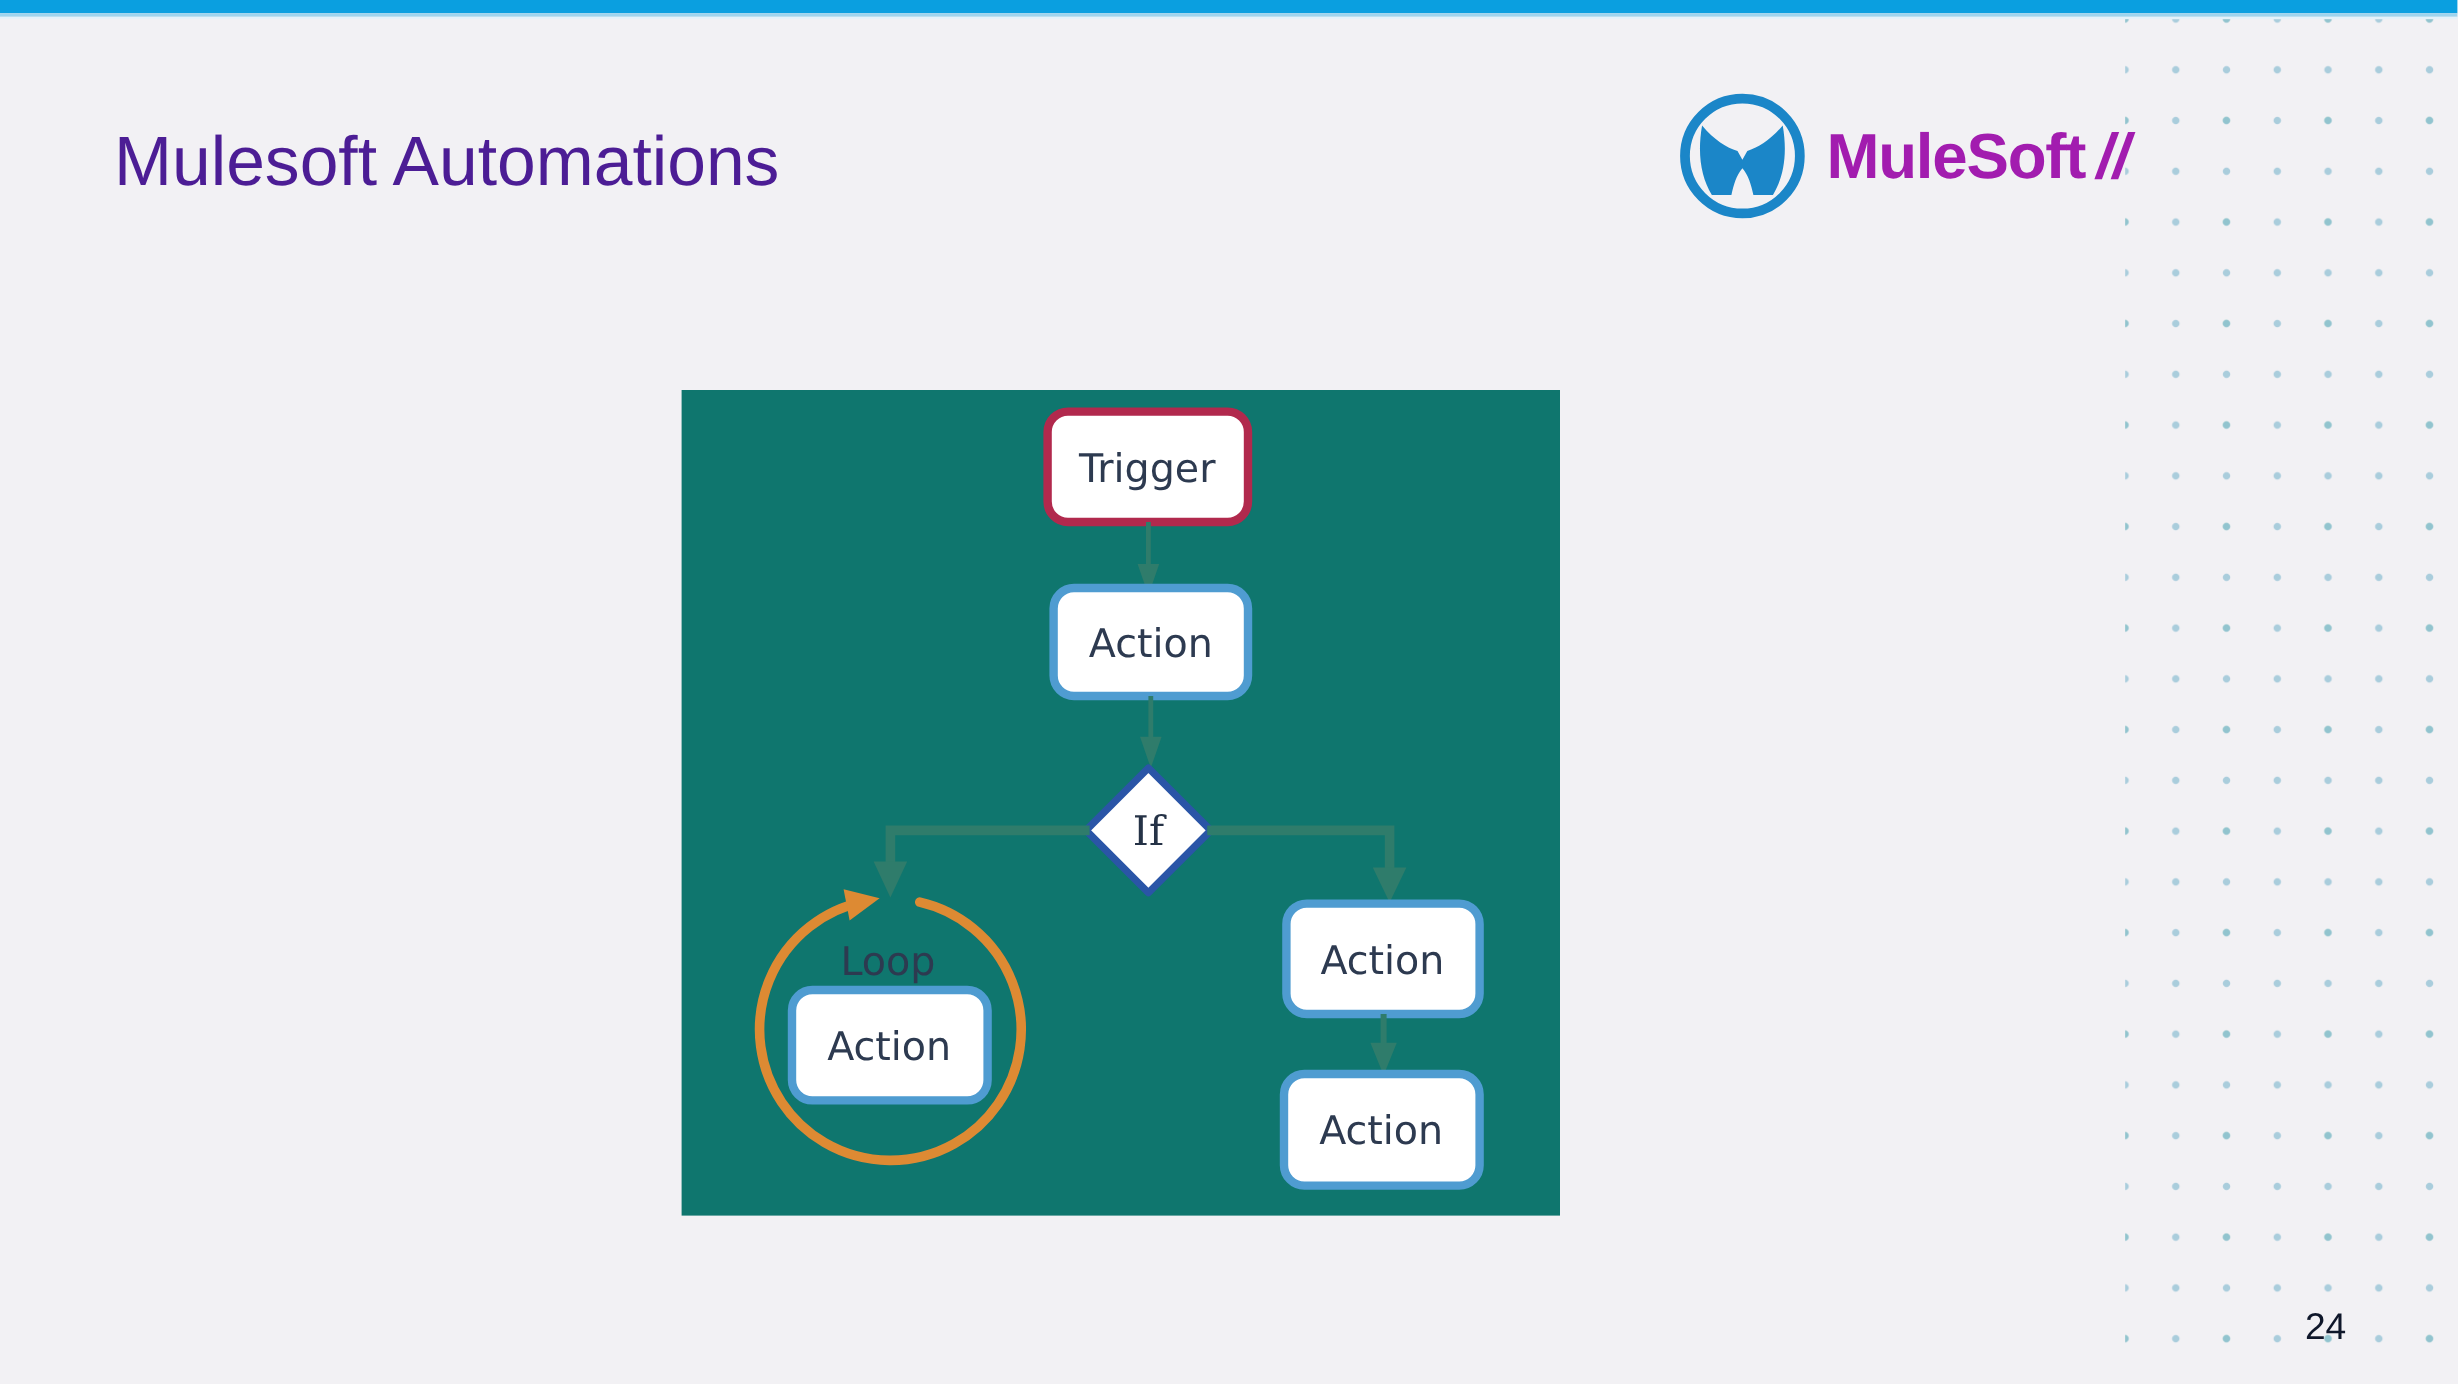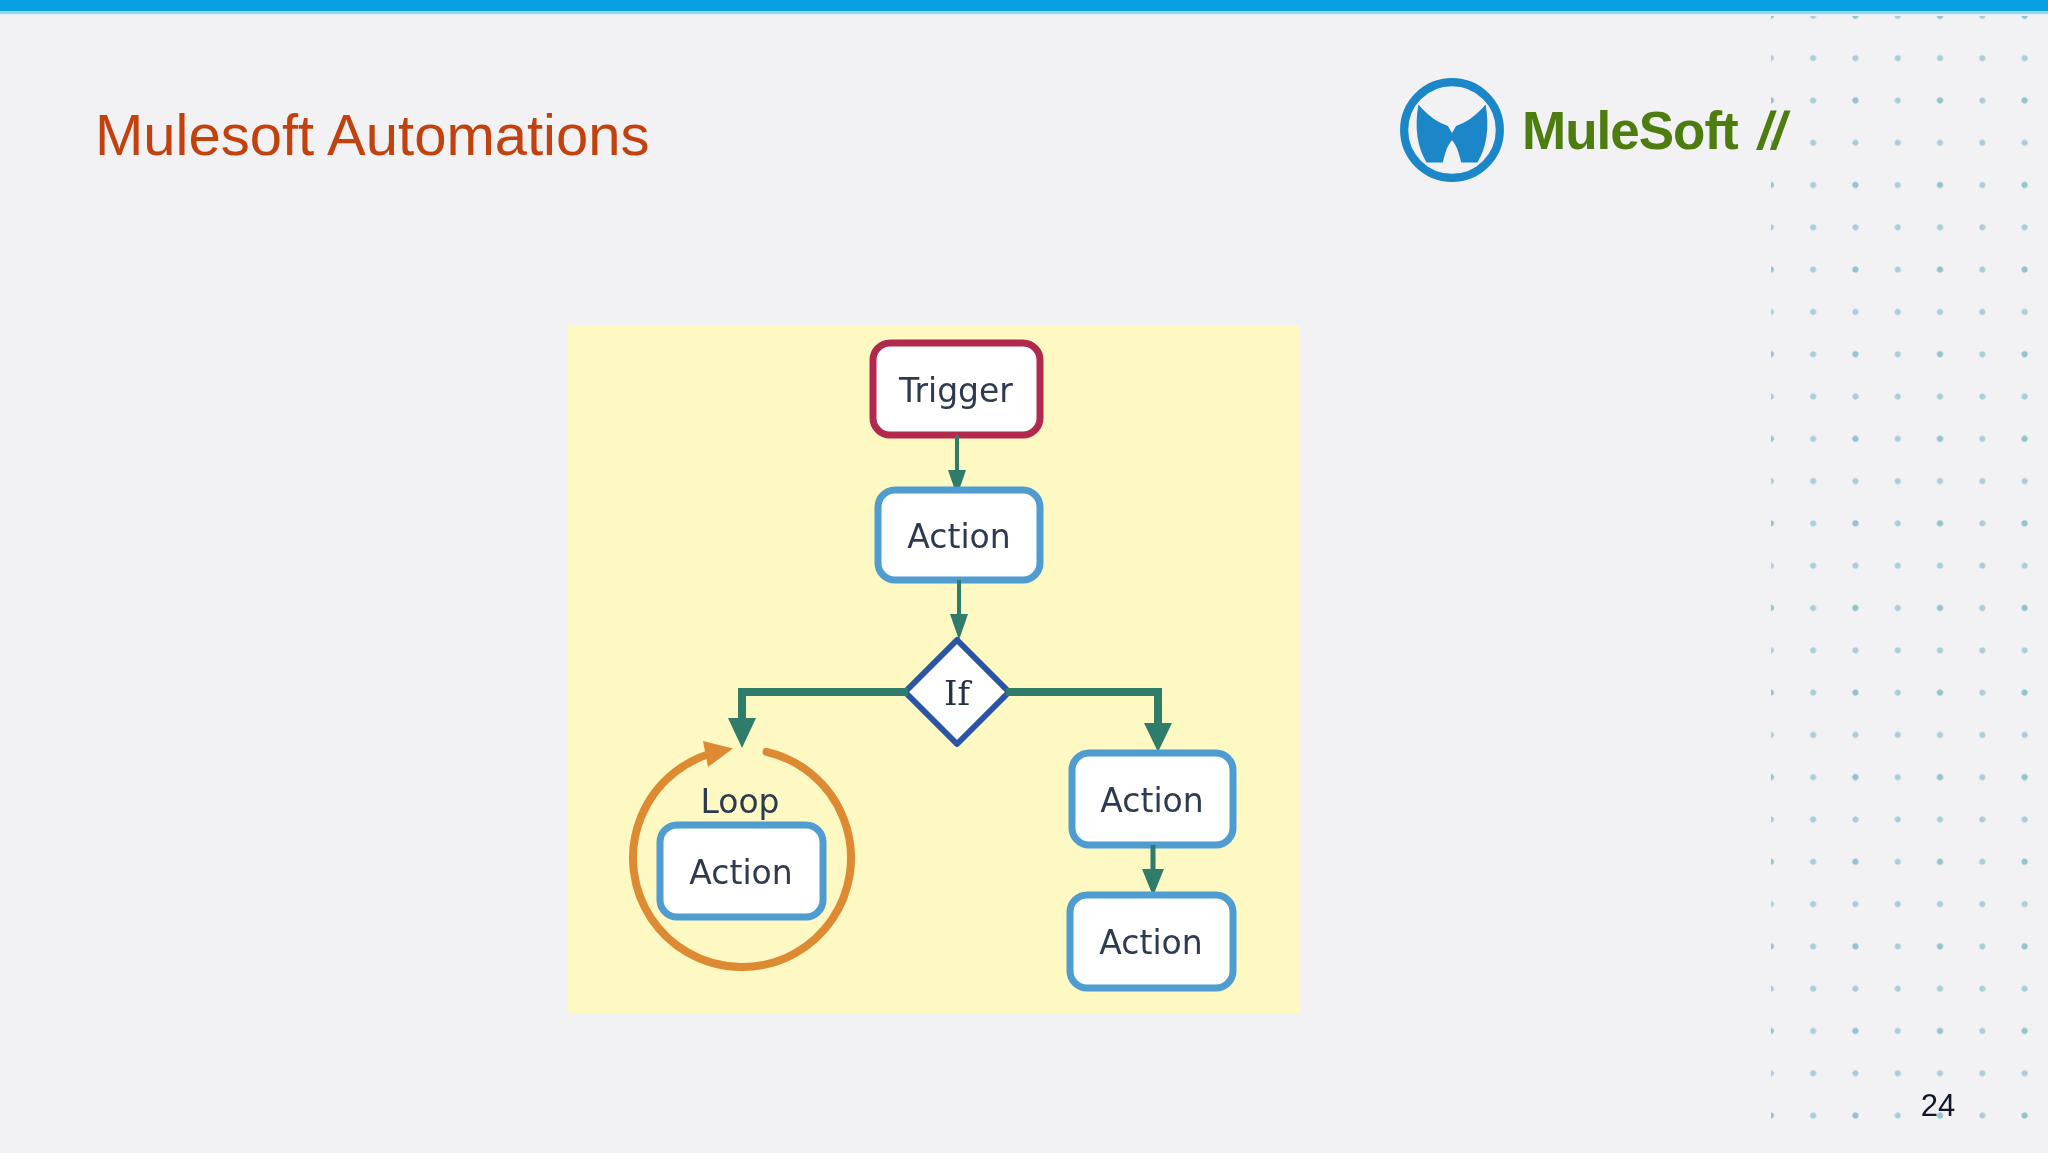"Mulesoft Automations" .slide-title { color: #c2410c -> #4c1d95 }
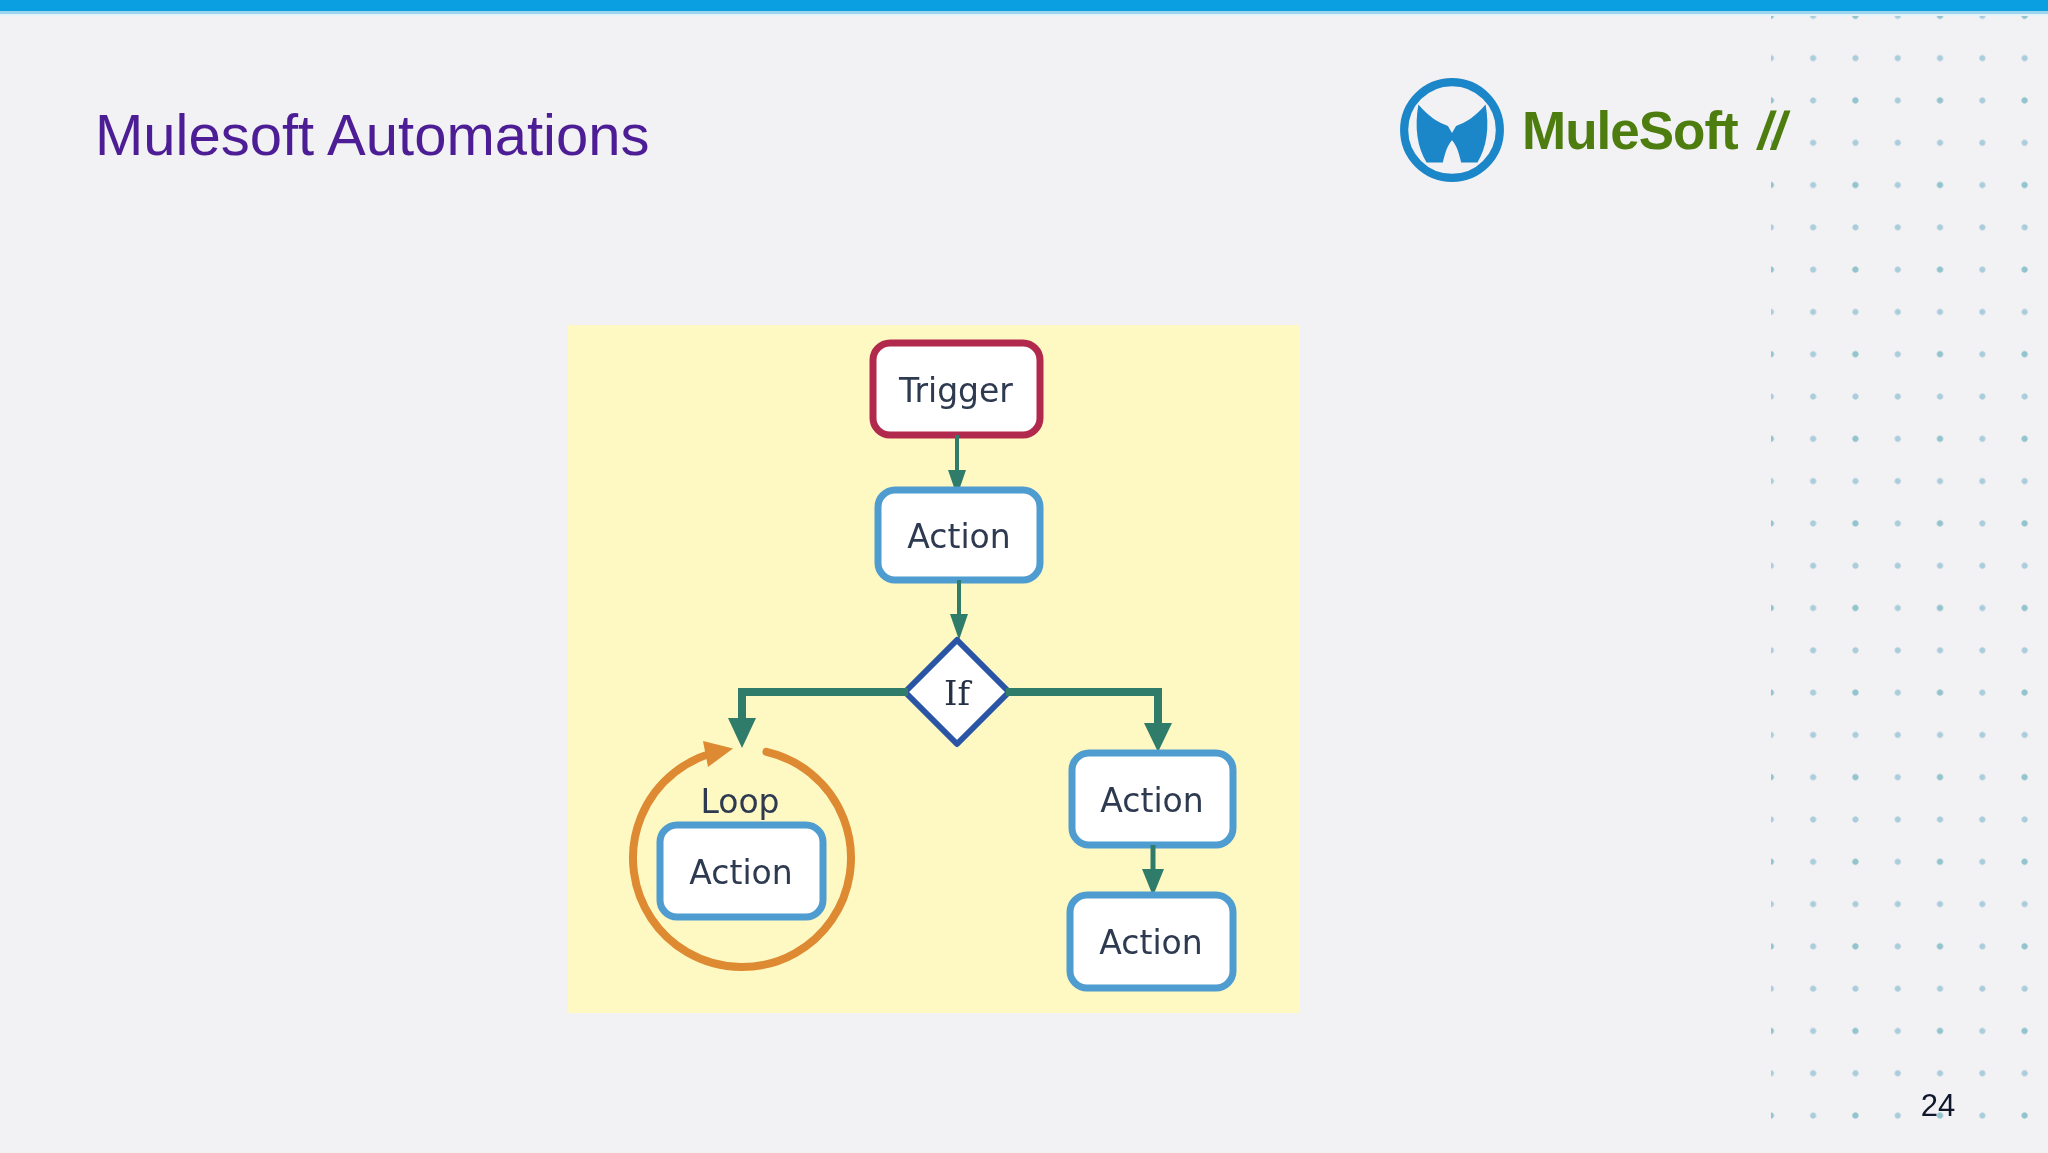"MuleSoft" .logo-text { color: #4d7c0f -> #a21caf; gap: 21px -> 10px }
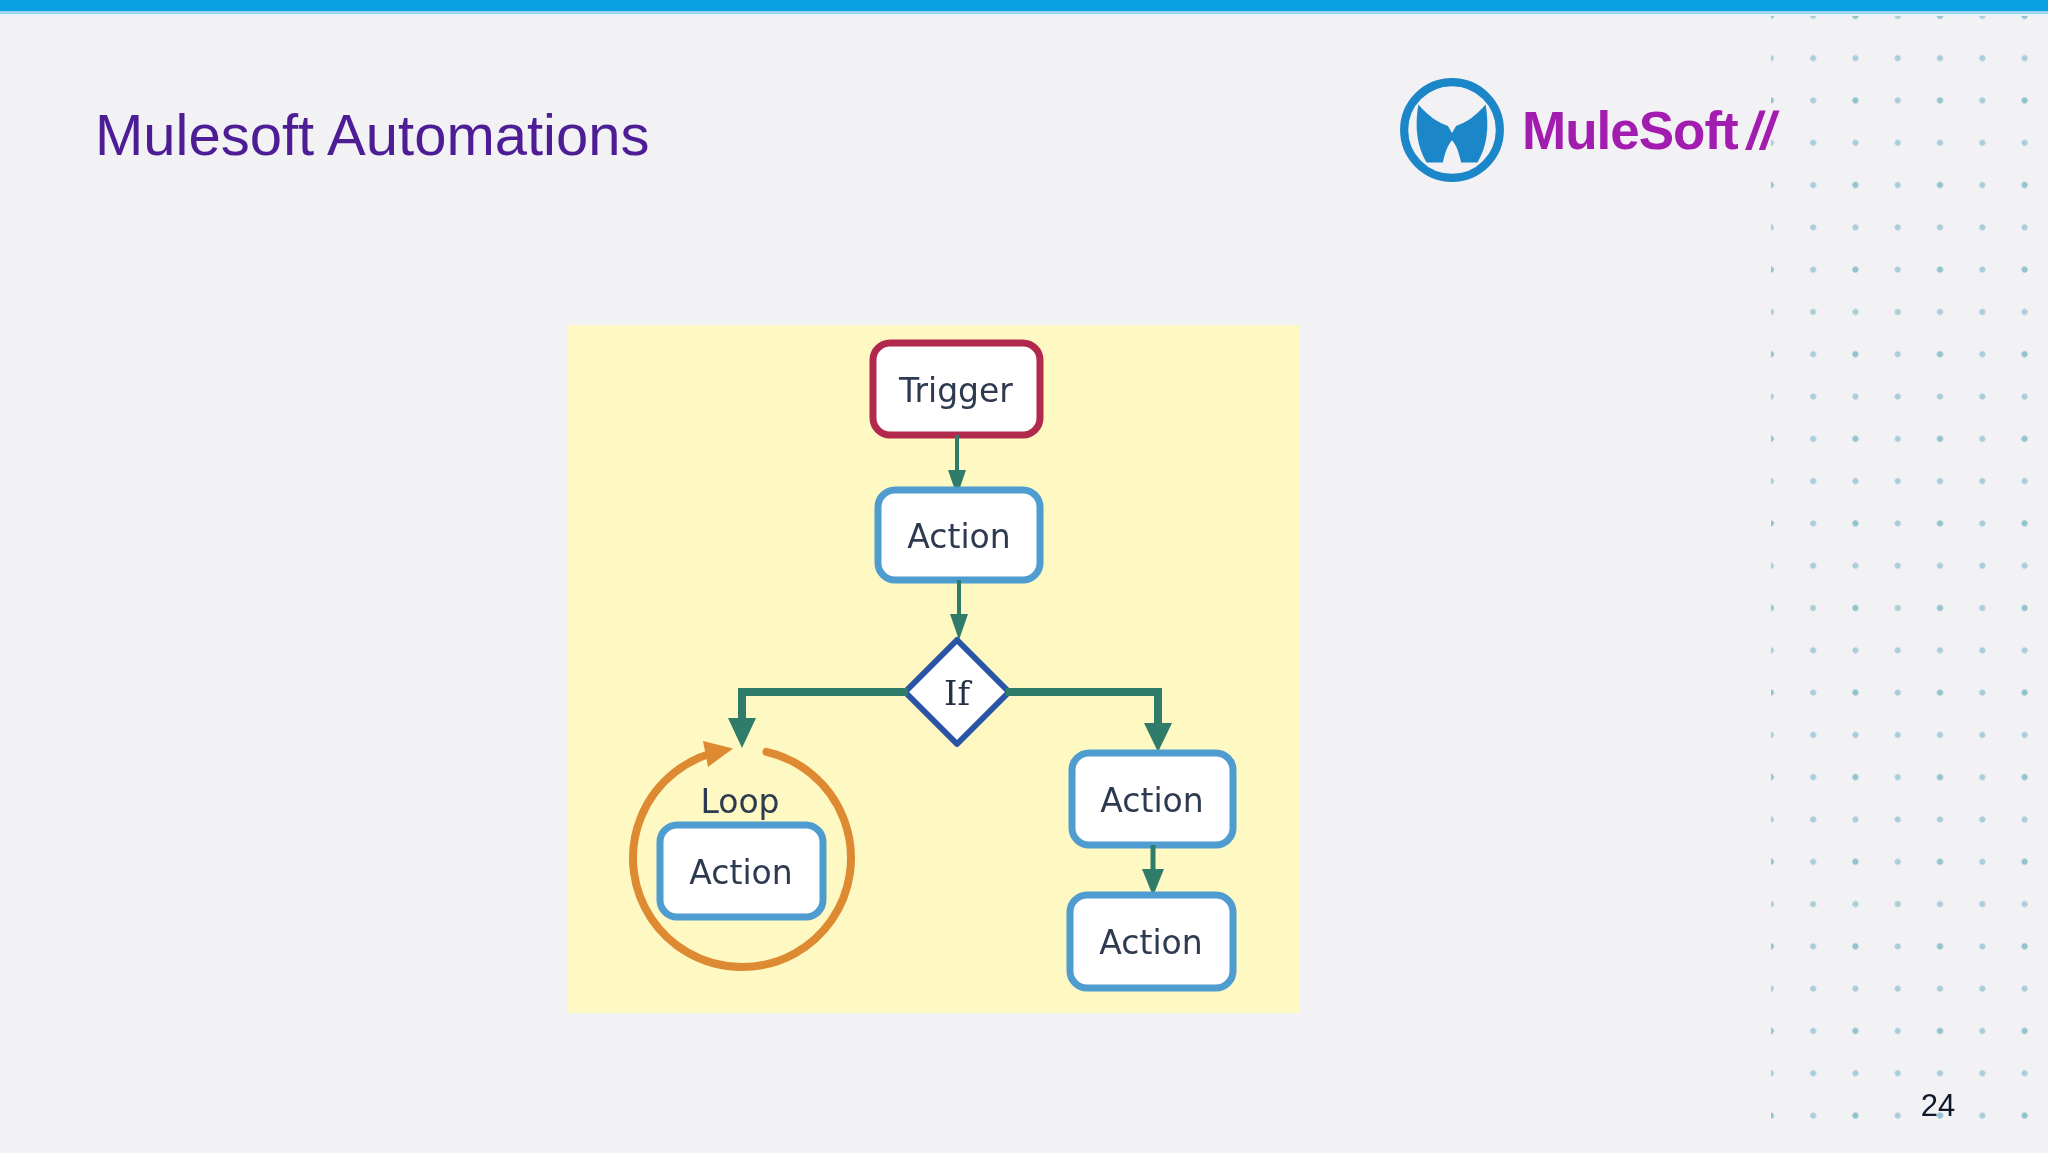"Trigger" .diagram-panel { background: #fef9c3 -> #0f766e }
